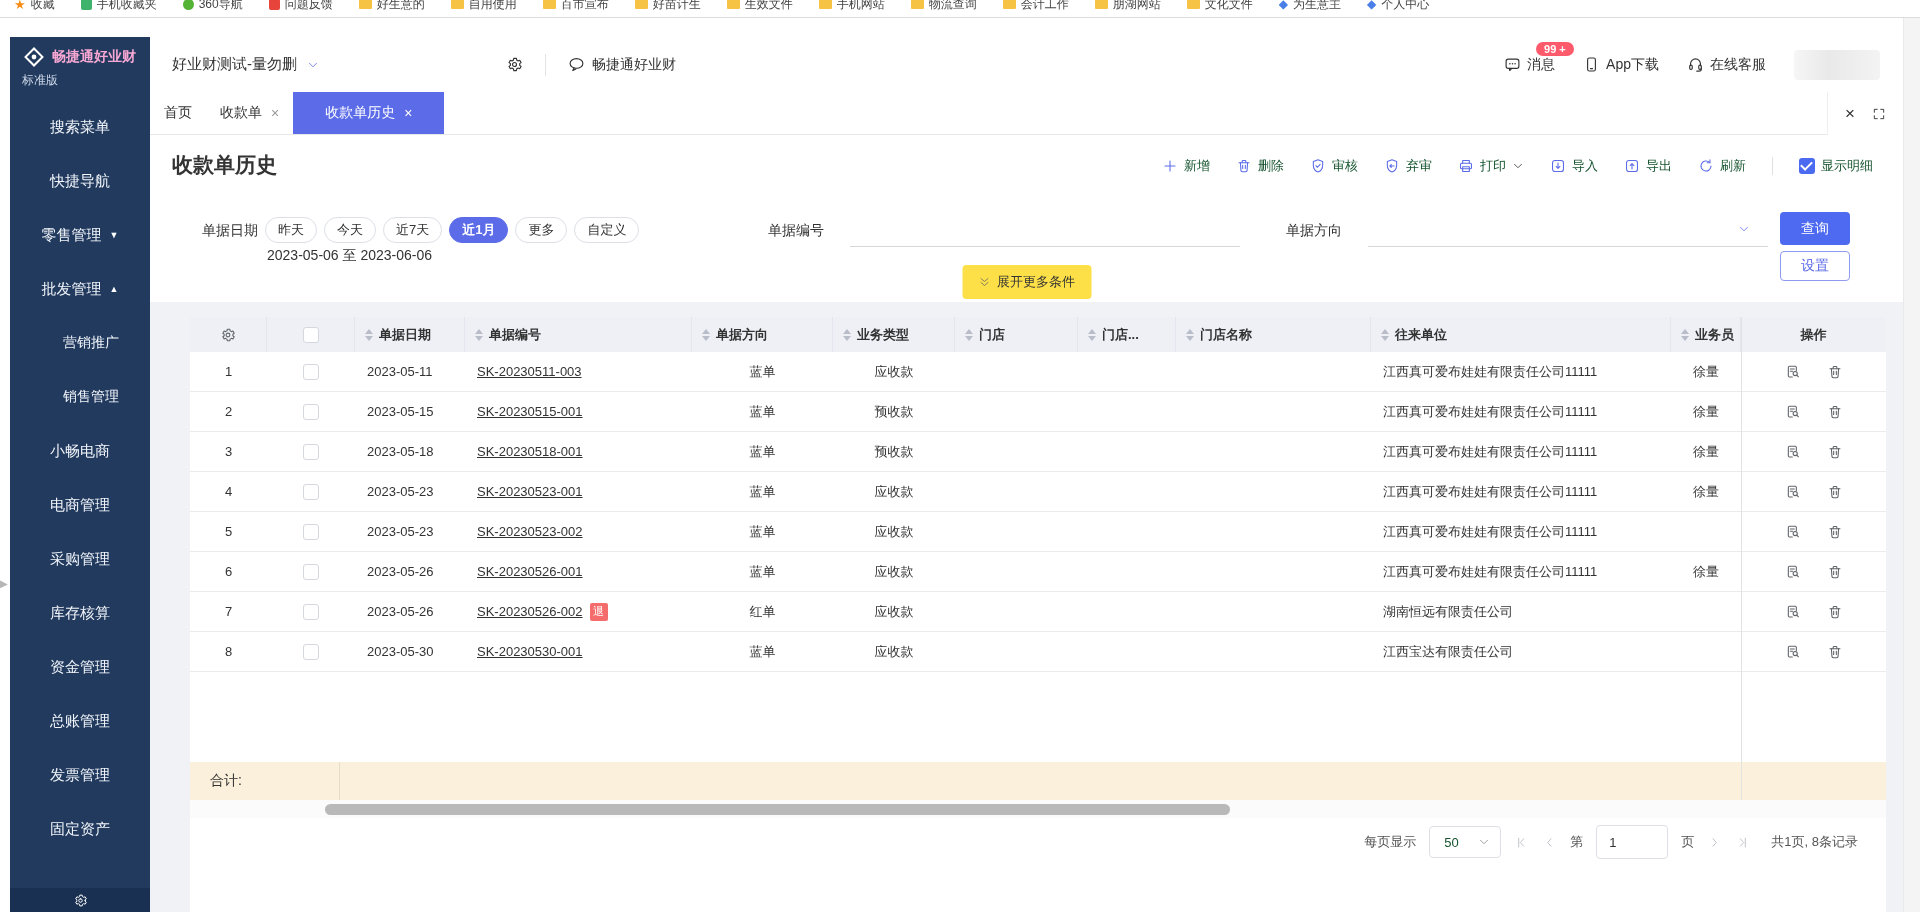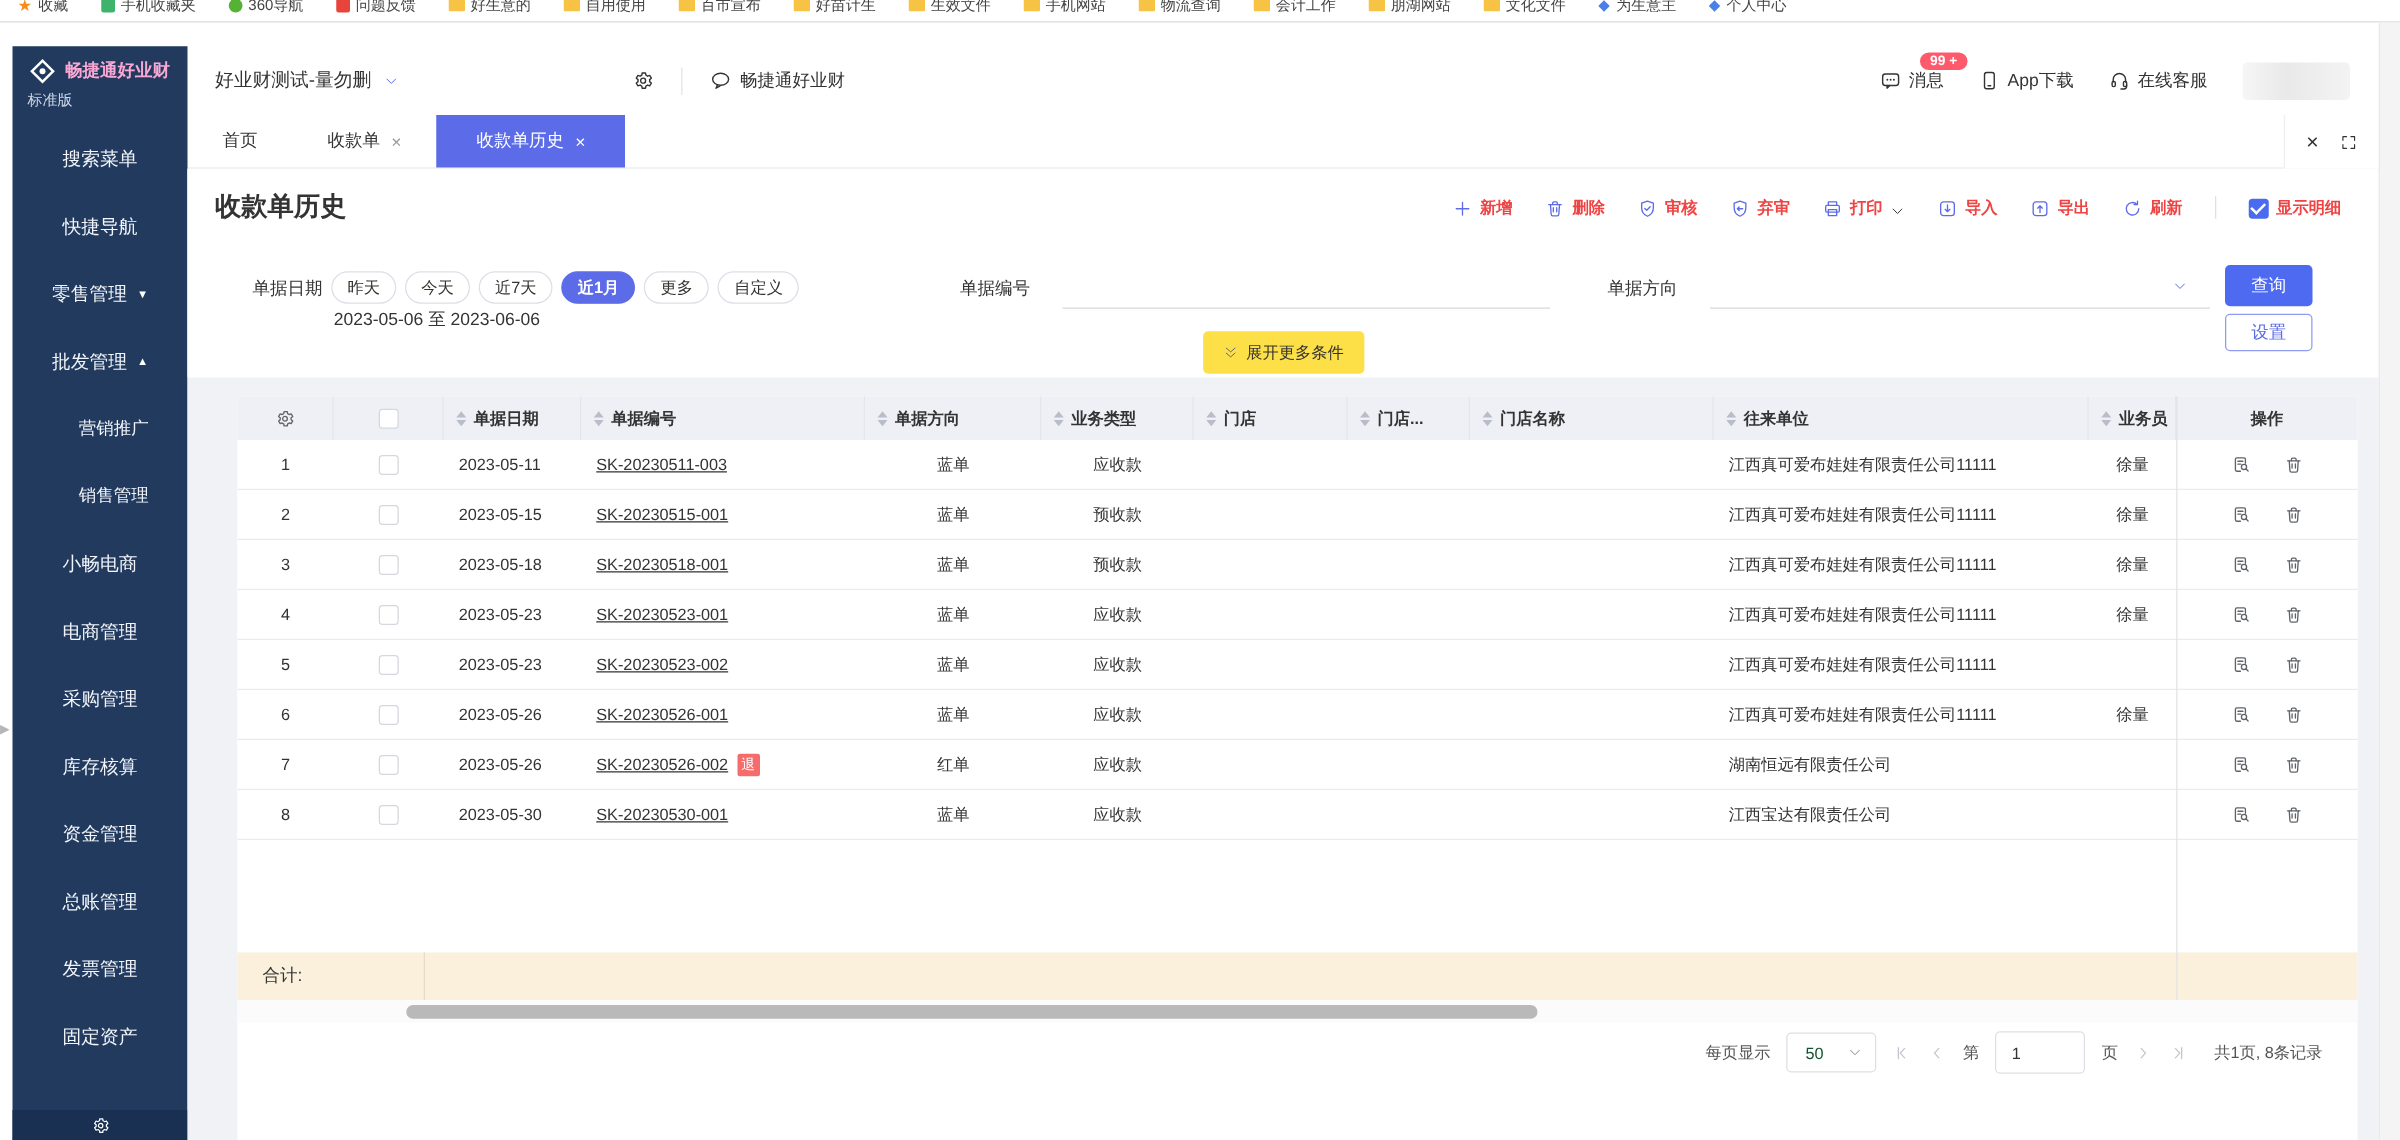"首页" .tab { padding: 0 28px -> 0 14px }
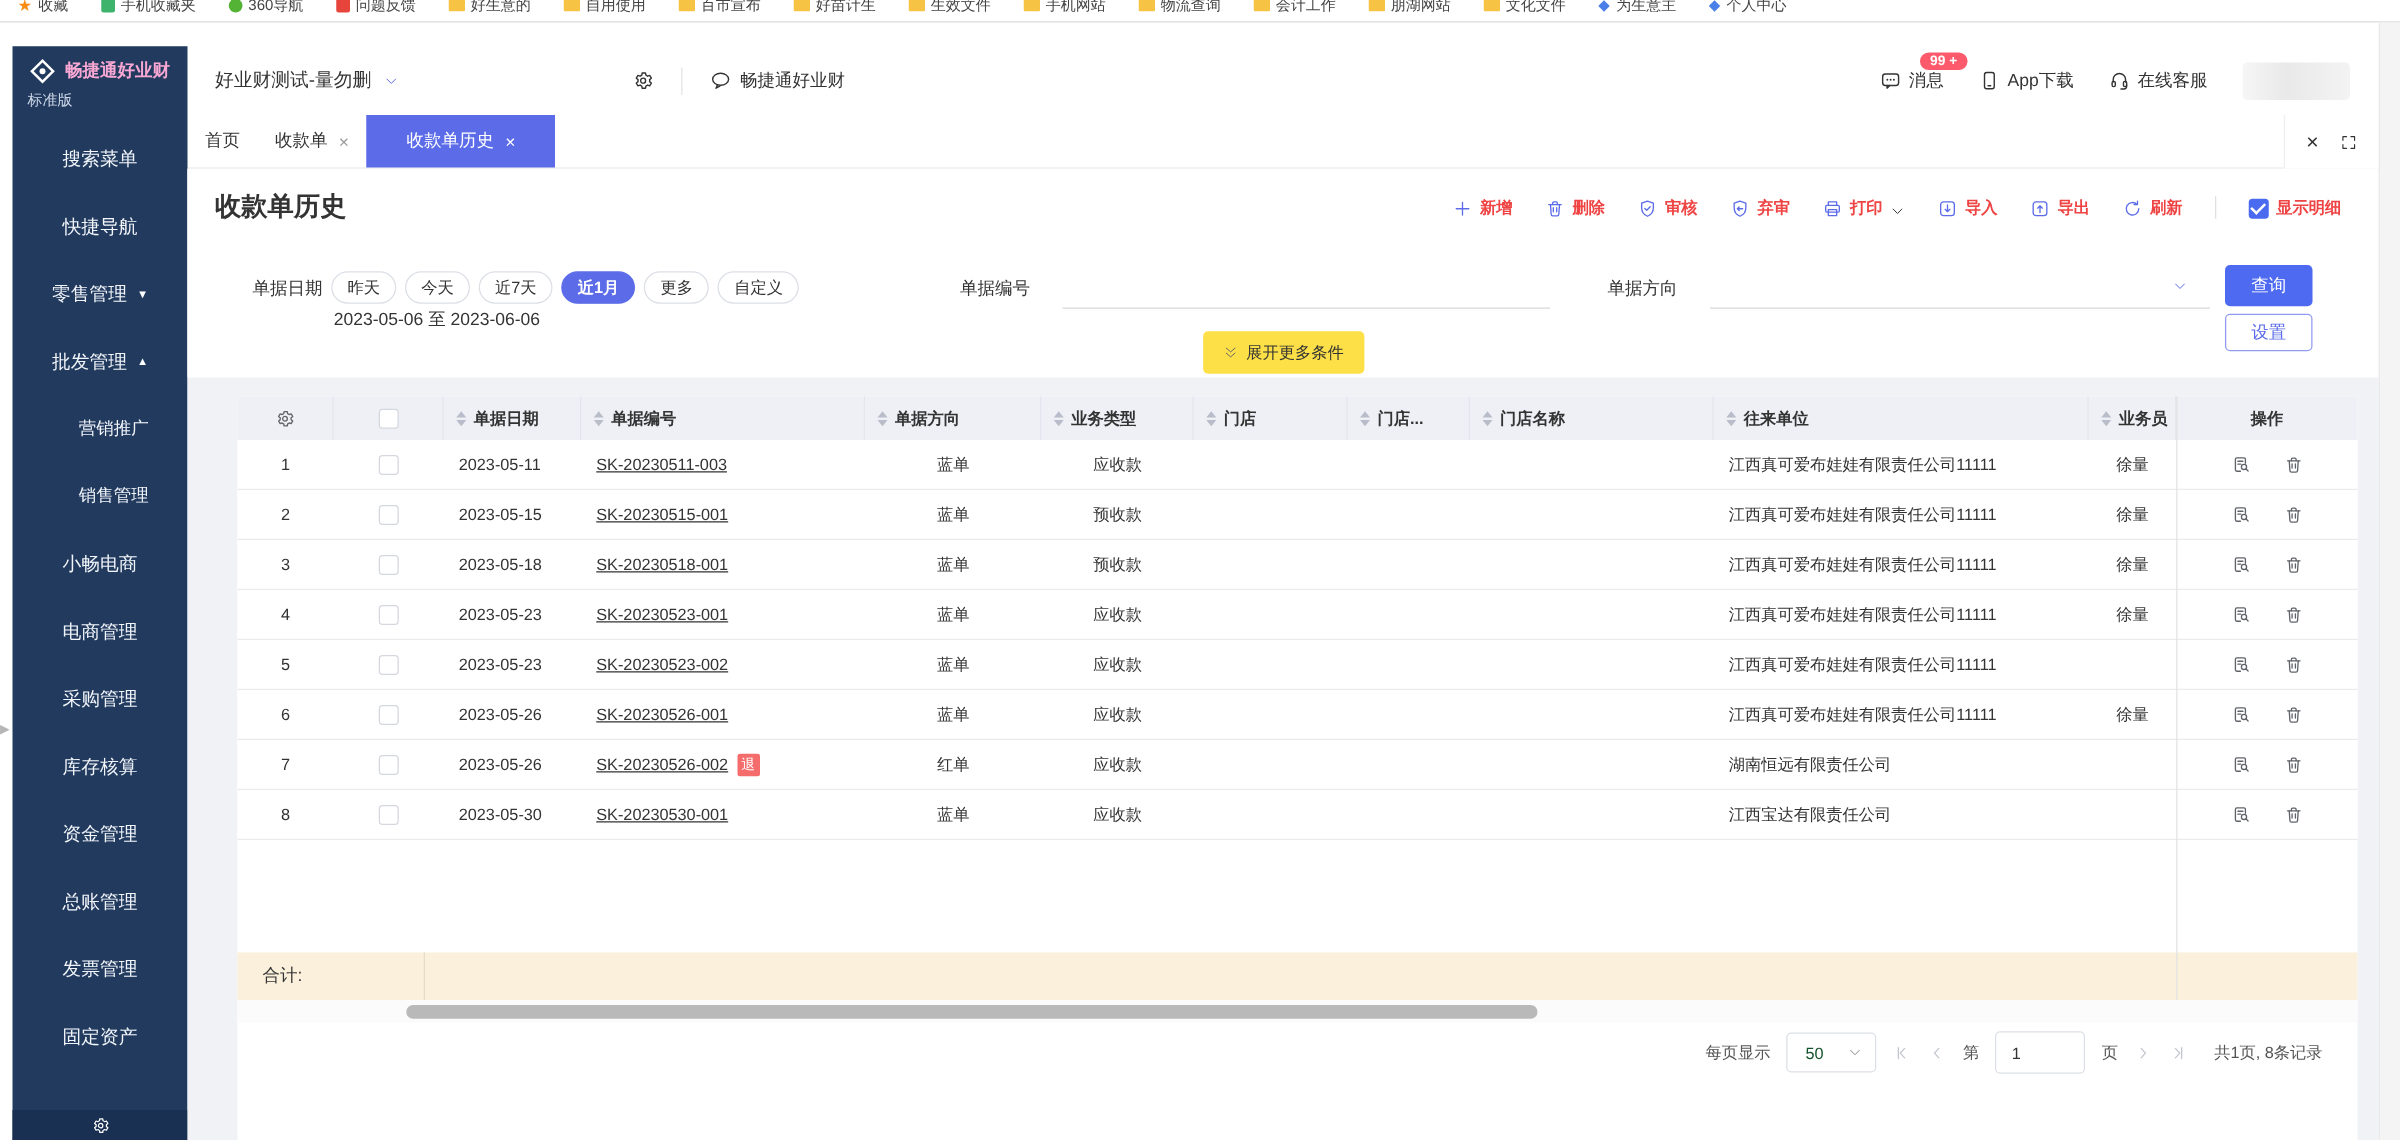"新增" .tb-btn { align-items: flex-end -> center; color: #ef4444 -> #14532d; font-weight: bold -> none }
